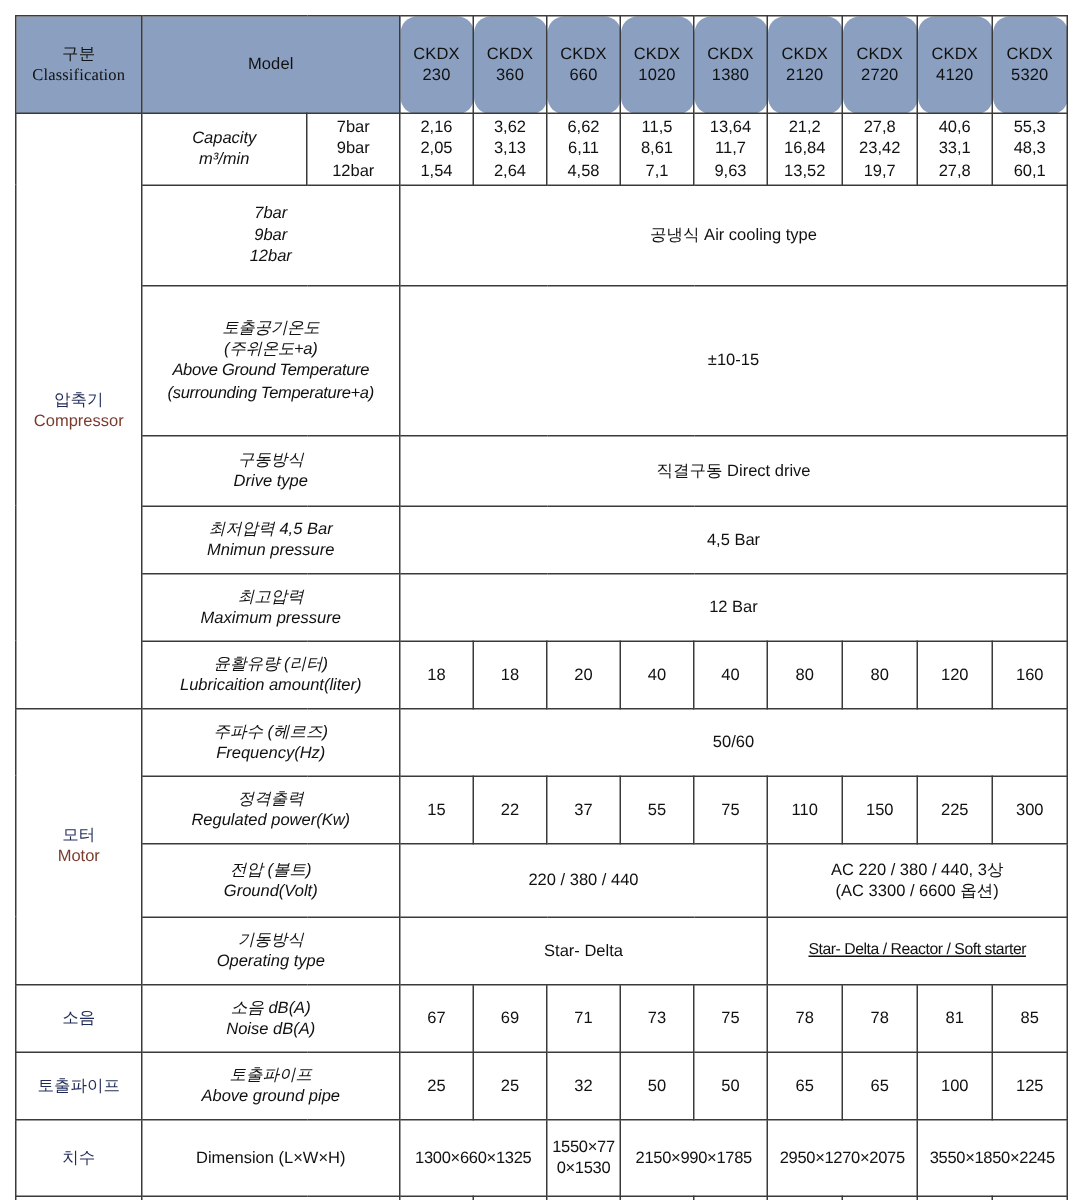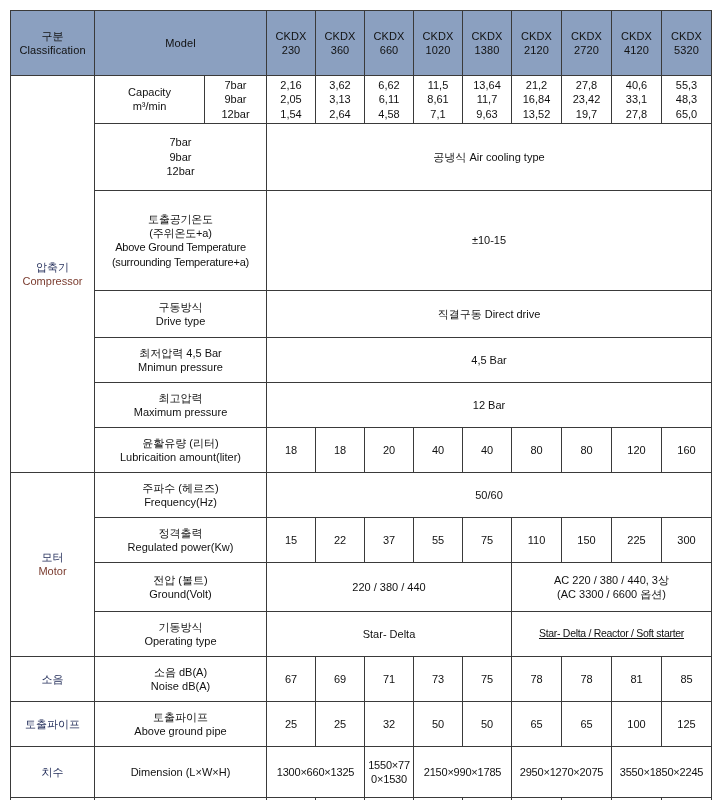"구분" th.hdr-classification { font-family: none -> Liberation Serif, serif }
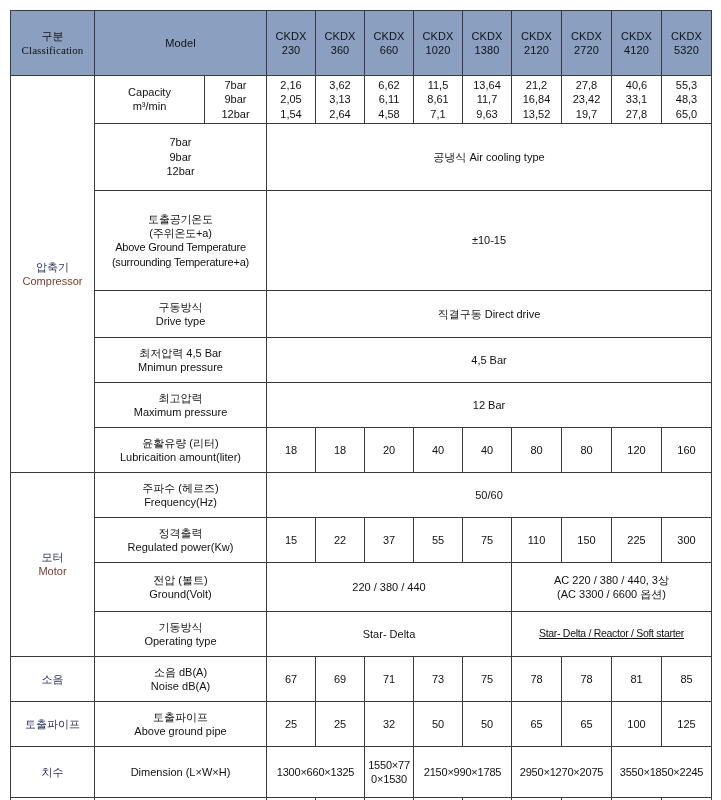"CKDX" th.hdr-model-col { border-radius: none -> 11px }
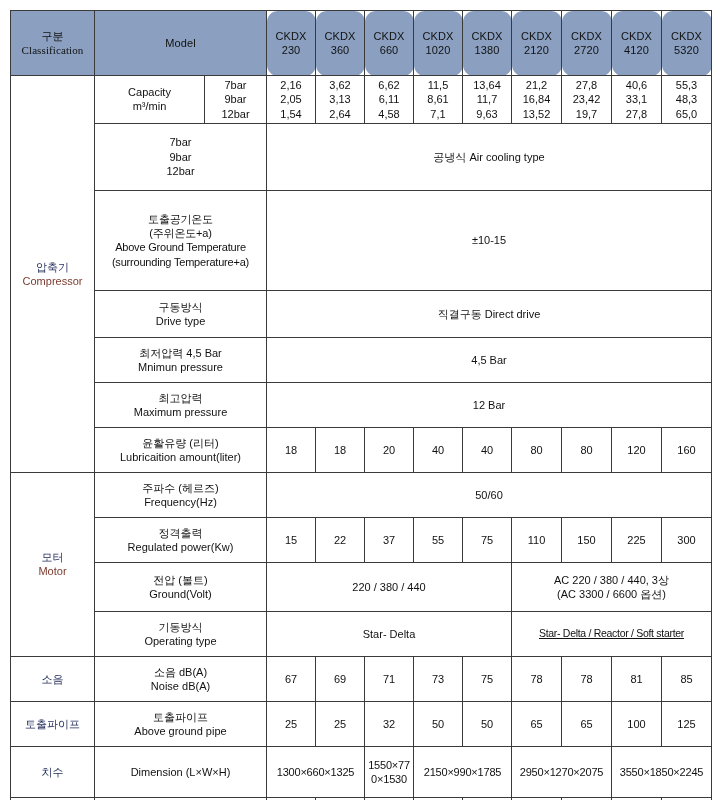"Capacity" td.rowlab .l1, td.rowlab .l2 { font-style: none -> italic }
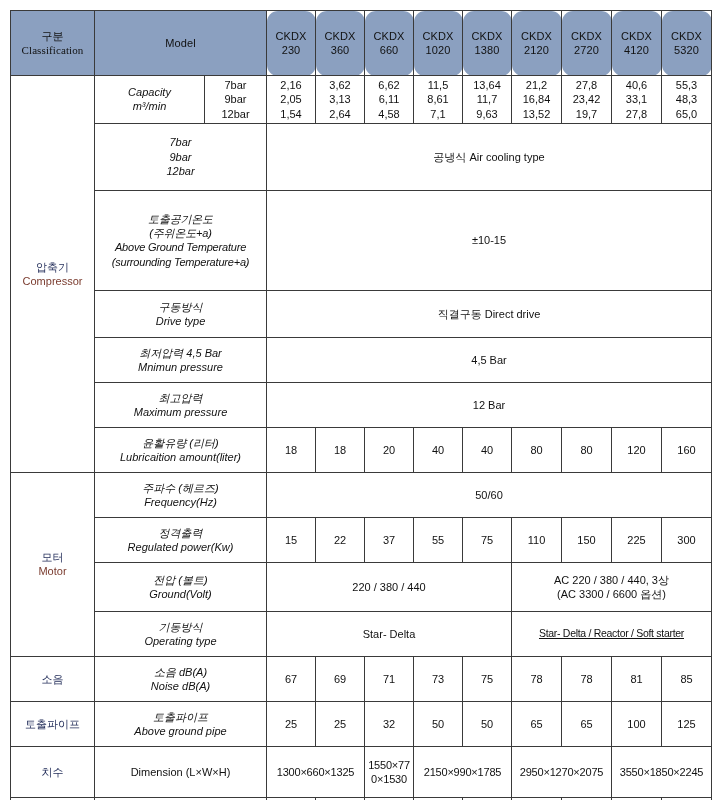"65,0" span.ml { text: 65,0 -> 60,1 }
